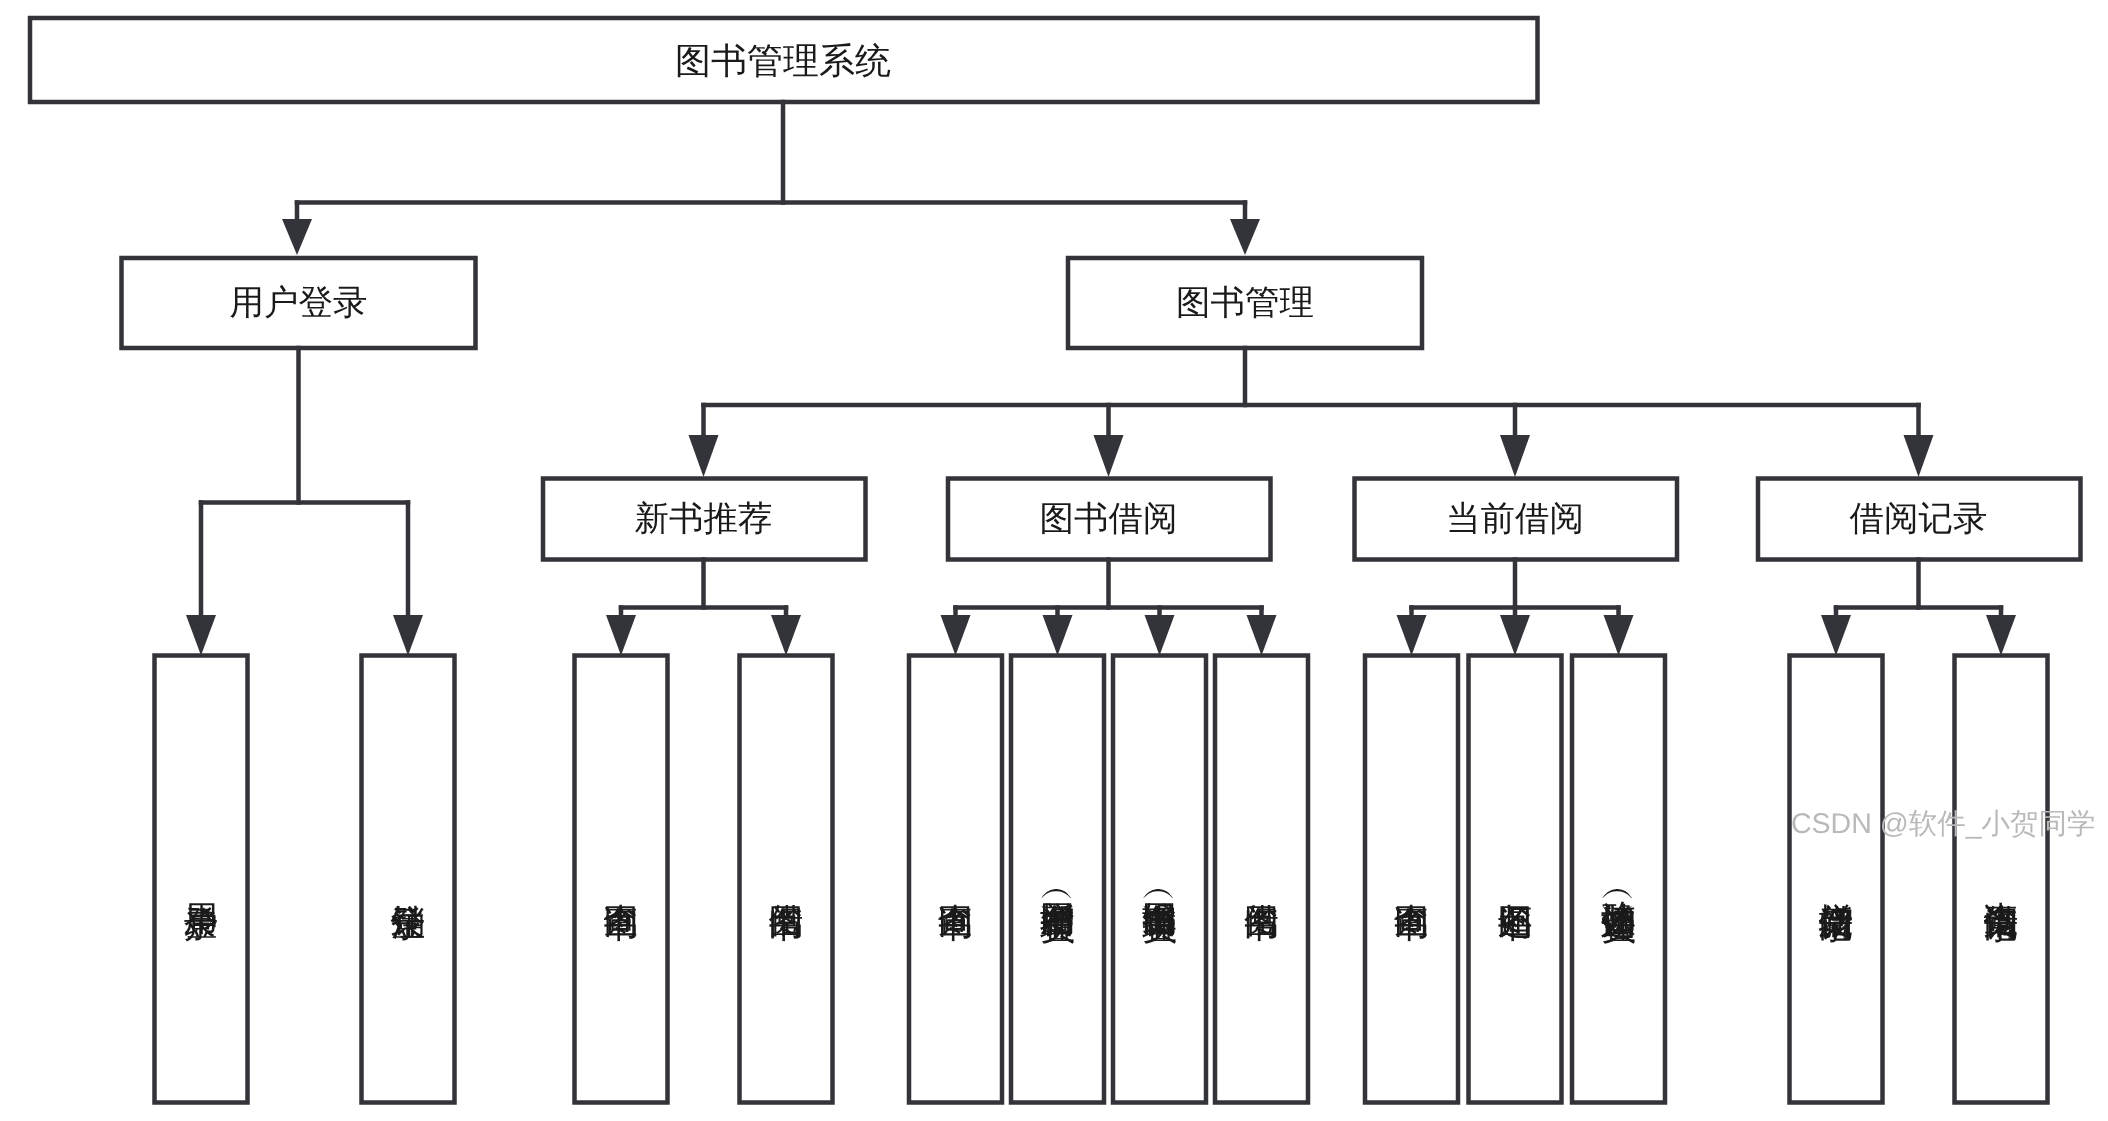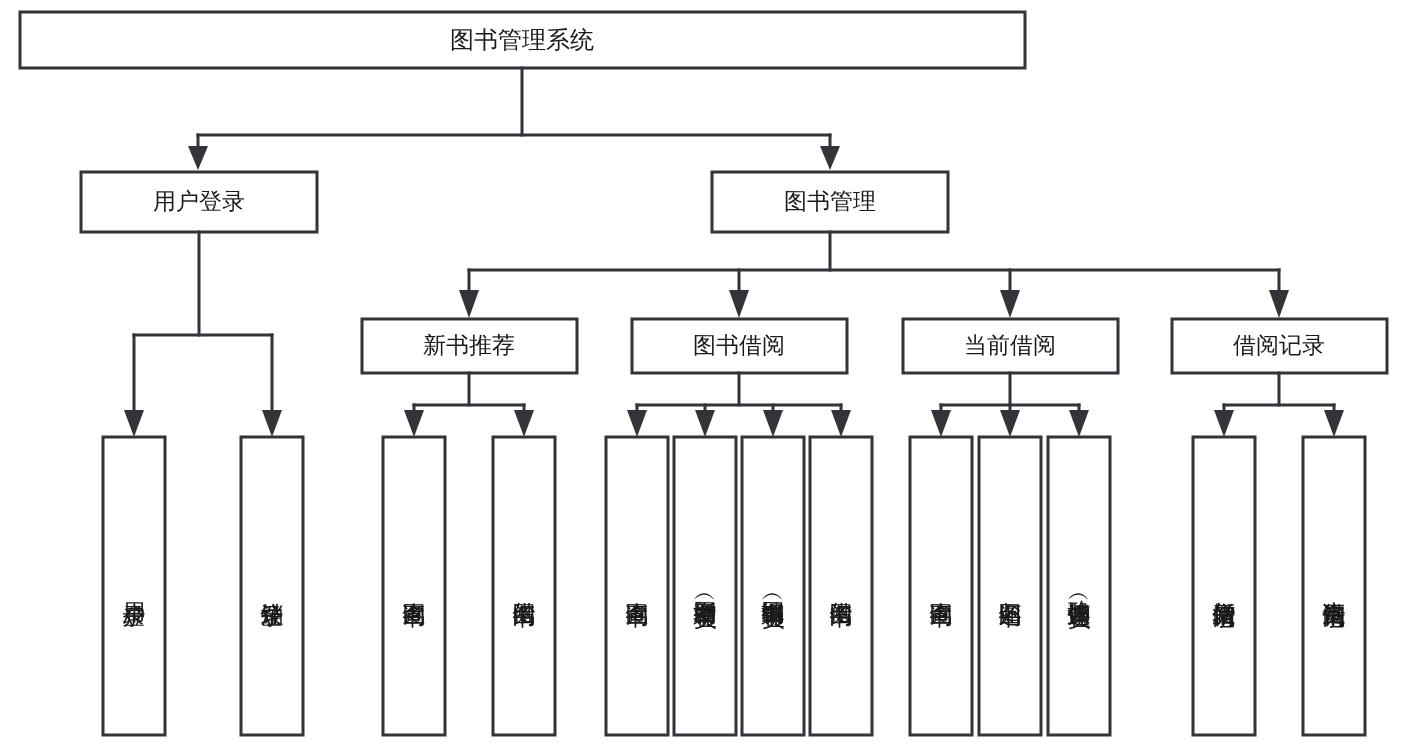"CSDN @软件_小贺同学" div.watermark { html: none -> <div>CSDN @软件_小贺同学</div> }
